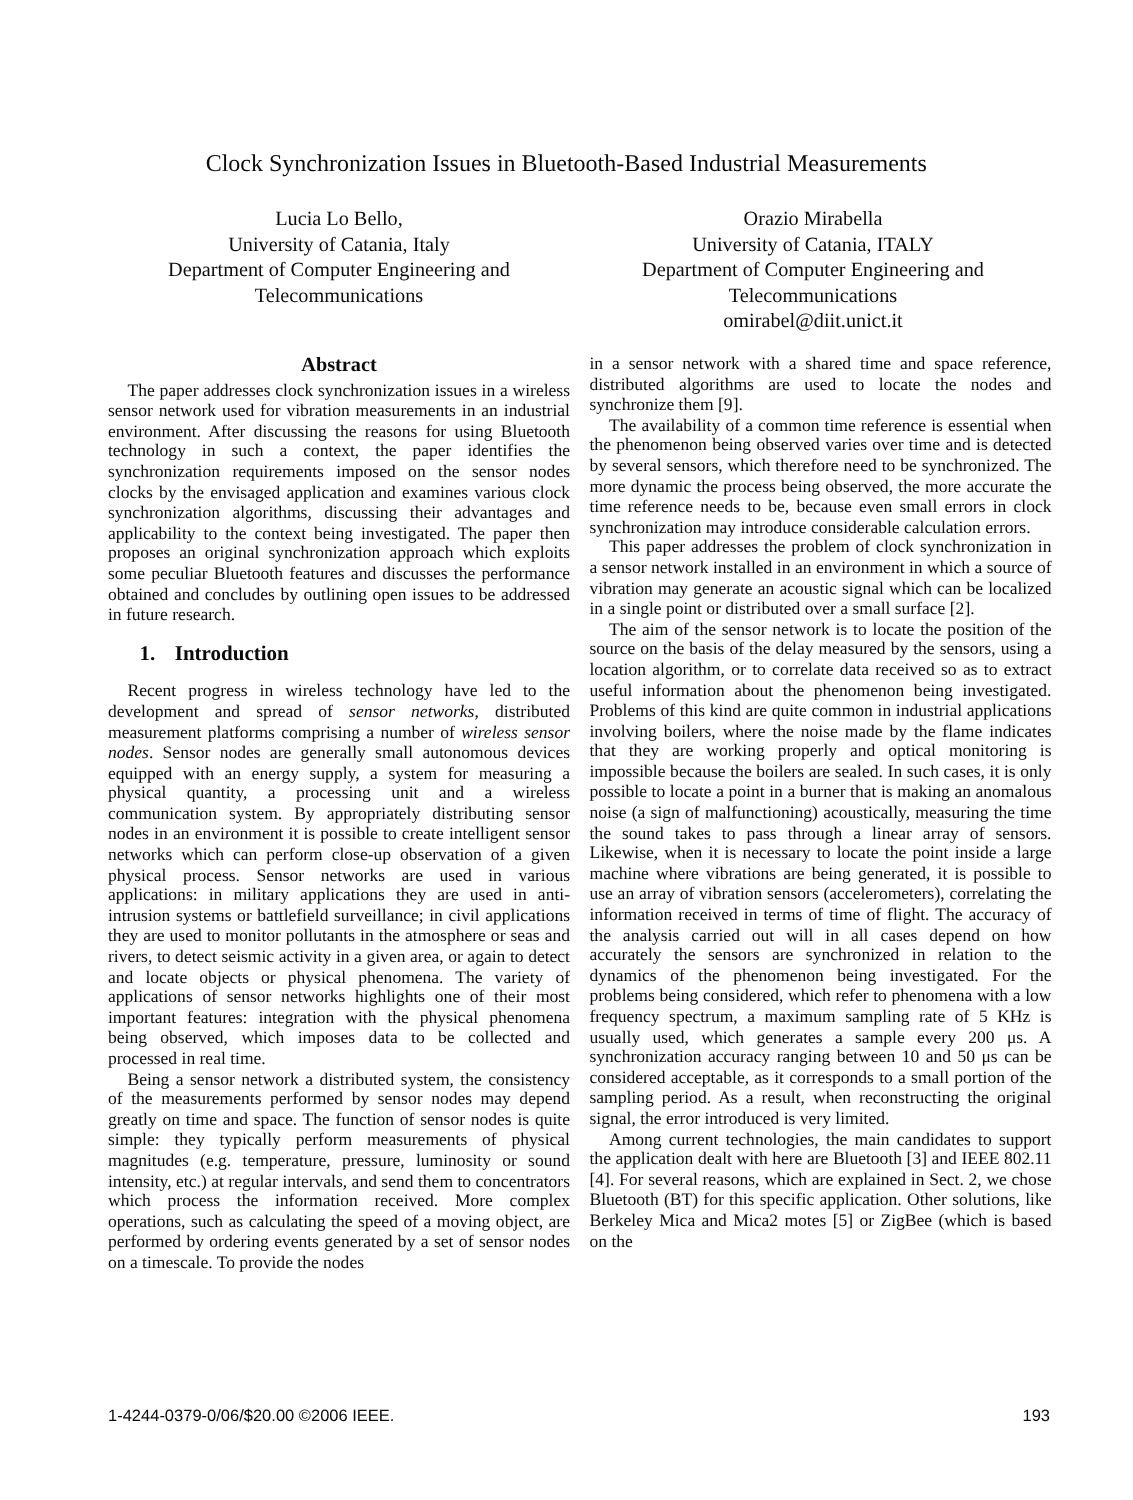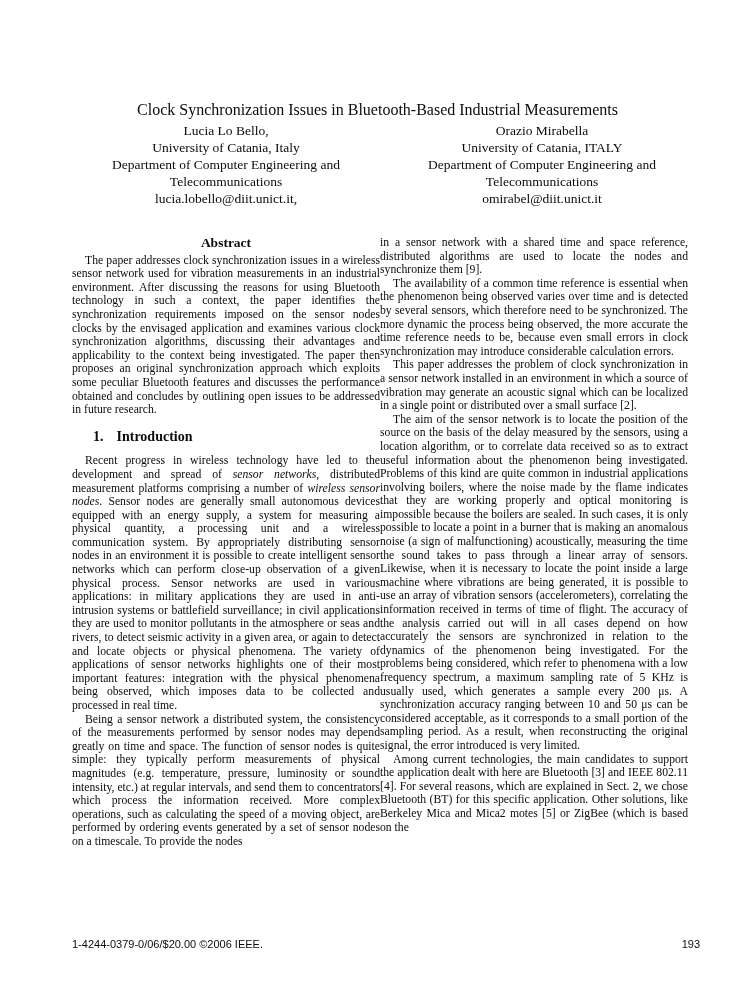"Lucia Lo Bello," .authors-row { top: 122px -> 137px }
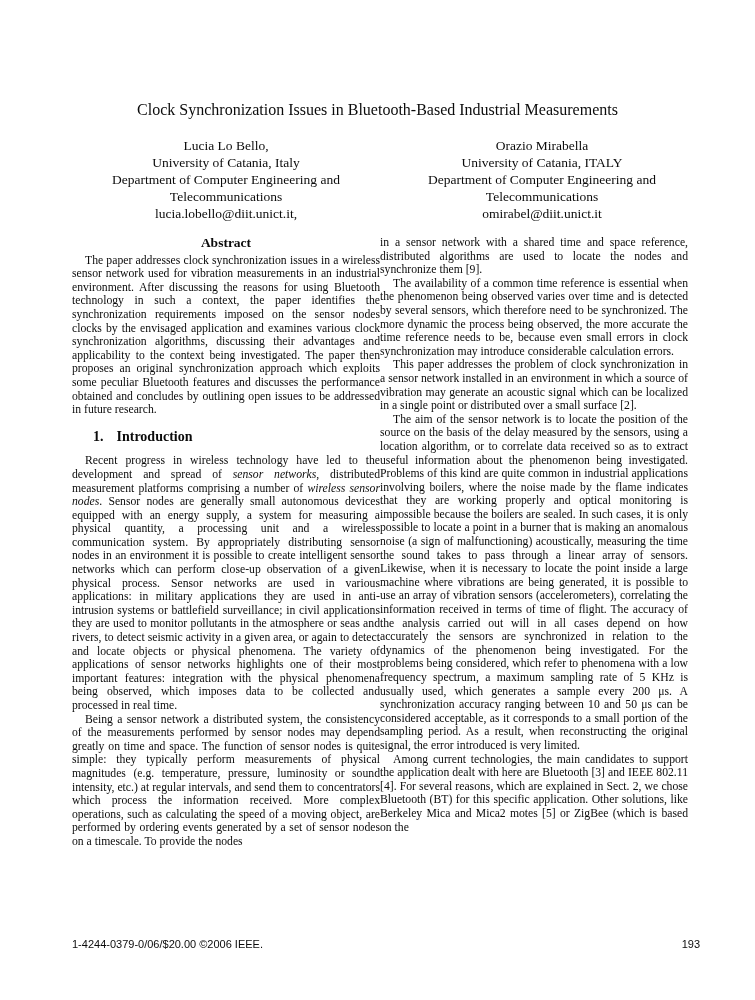"lucia.lobello@diit.unict.it," div { html: <div>lucia.lobello@diit.unict.it,</div> -> none }
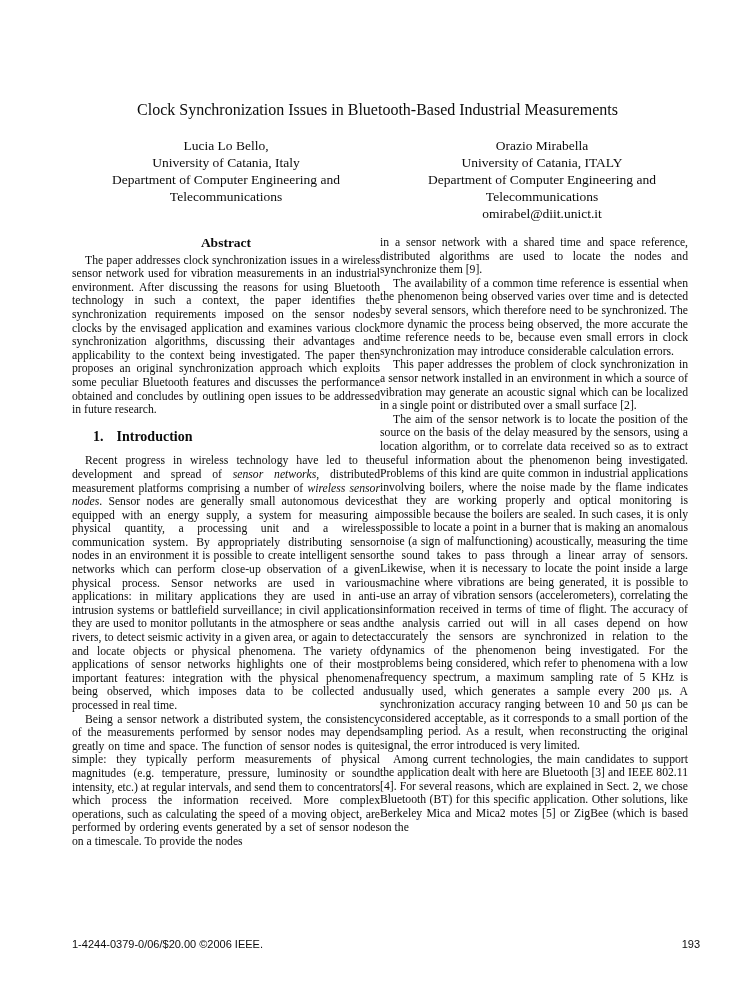"Abstract" .columns { gap: none -> 13px }
